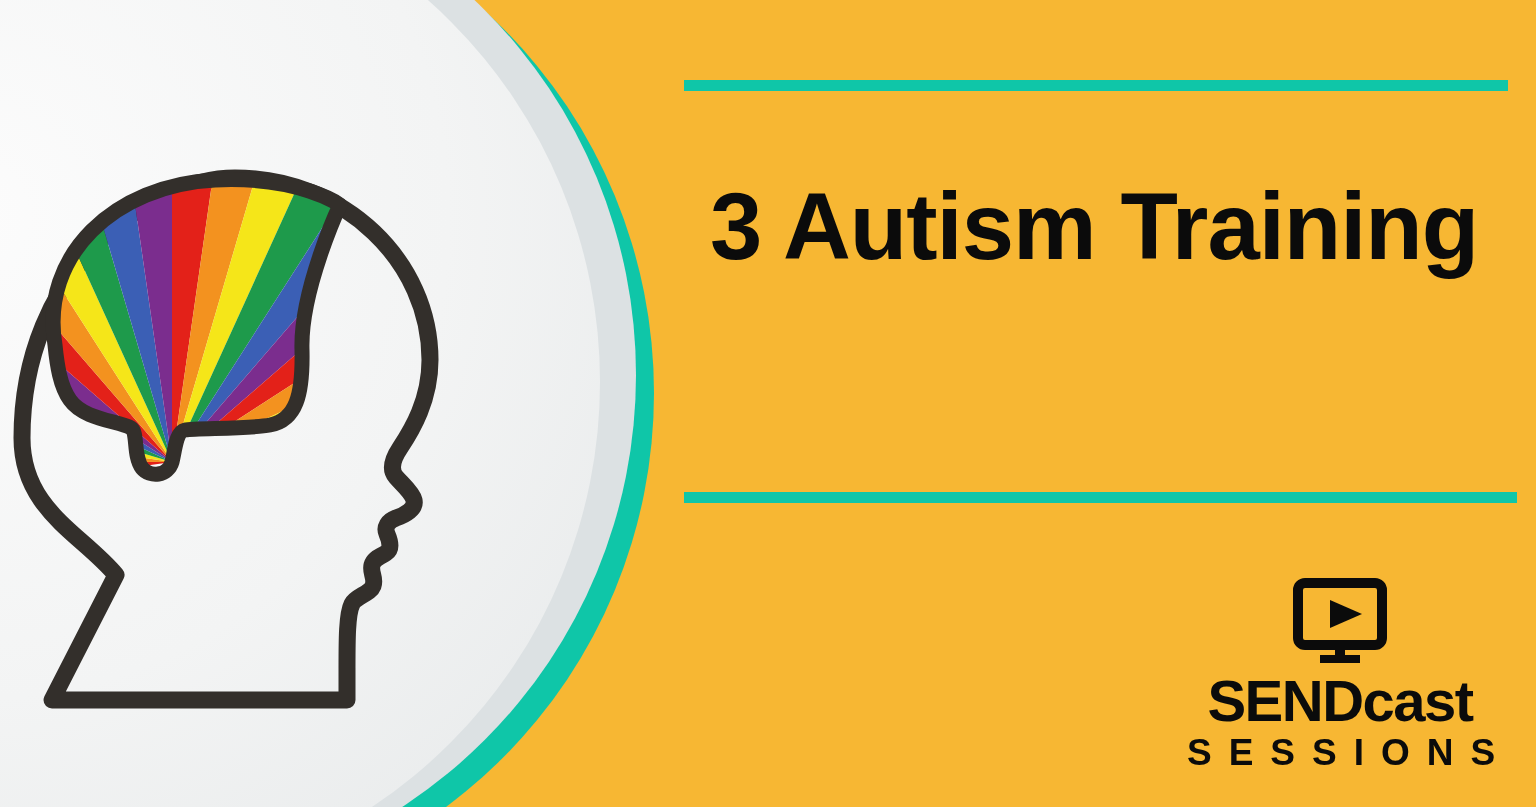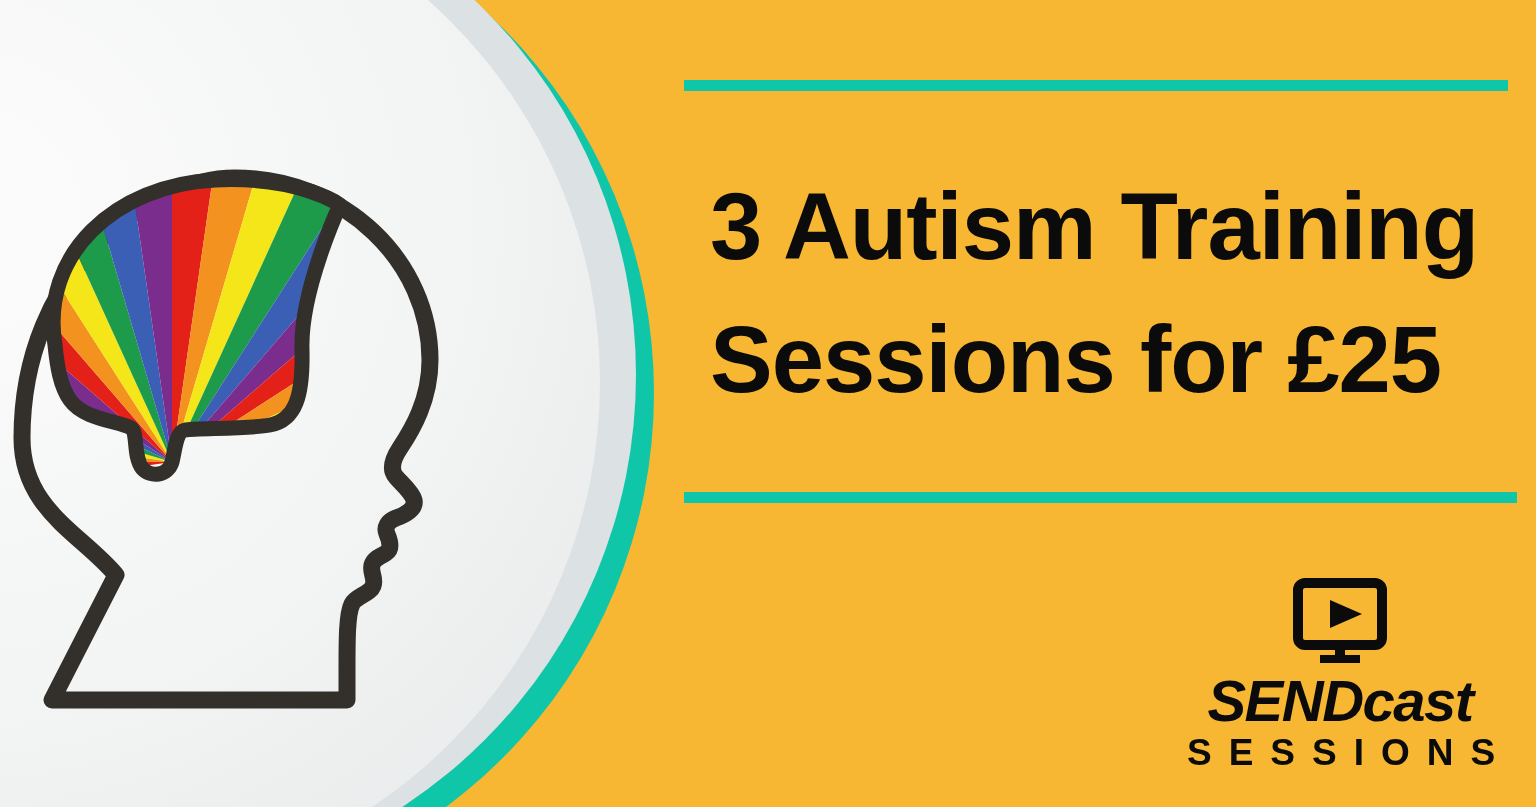"Sessions for £25" span.hl-line { html: <span>Sessions for £25</span> -> none }
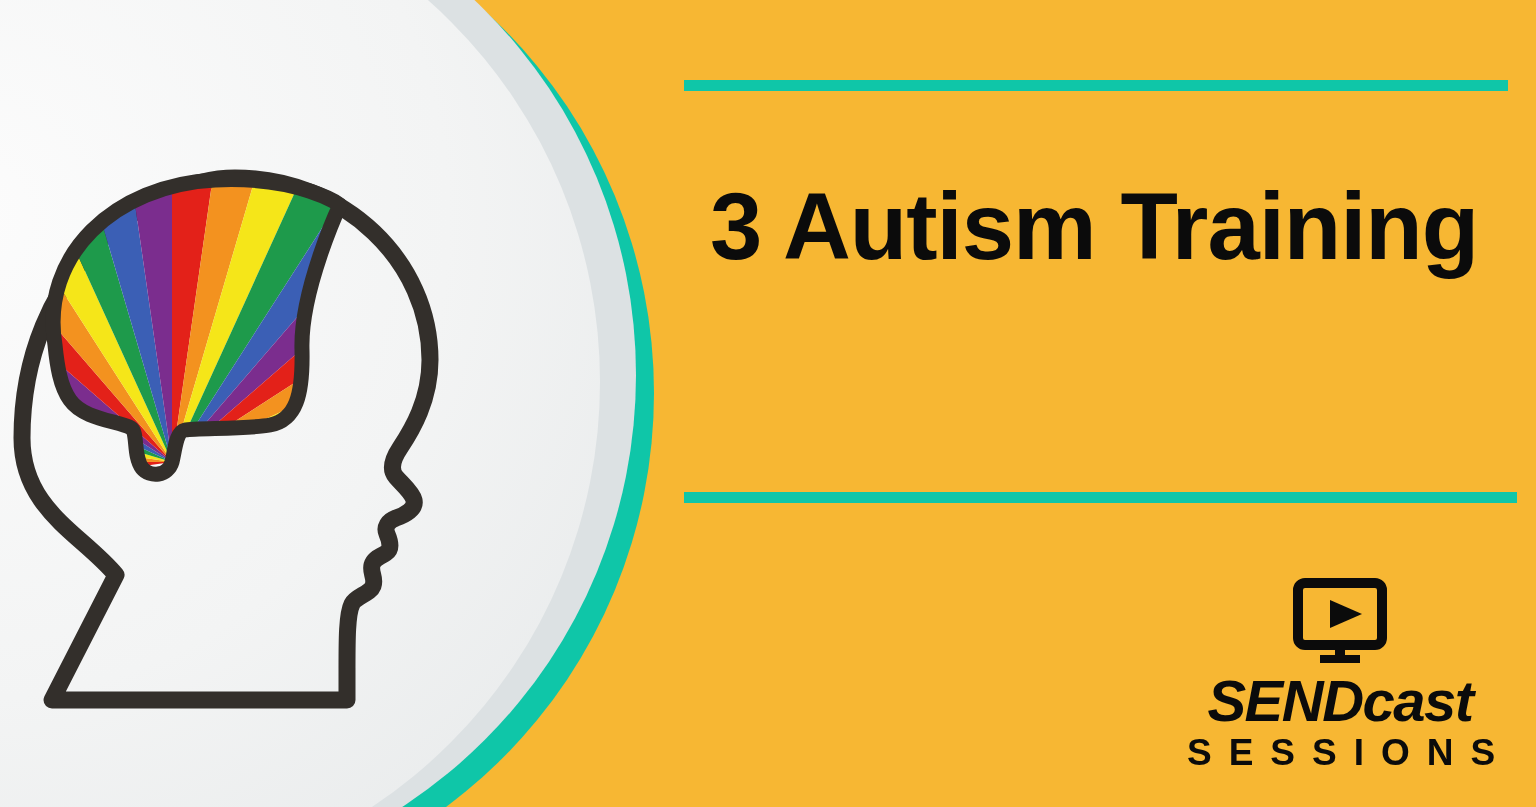"SENDcast" #wordmark { font-style: italic -> none }
